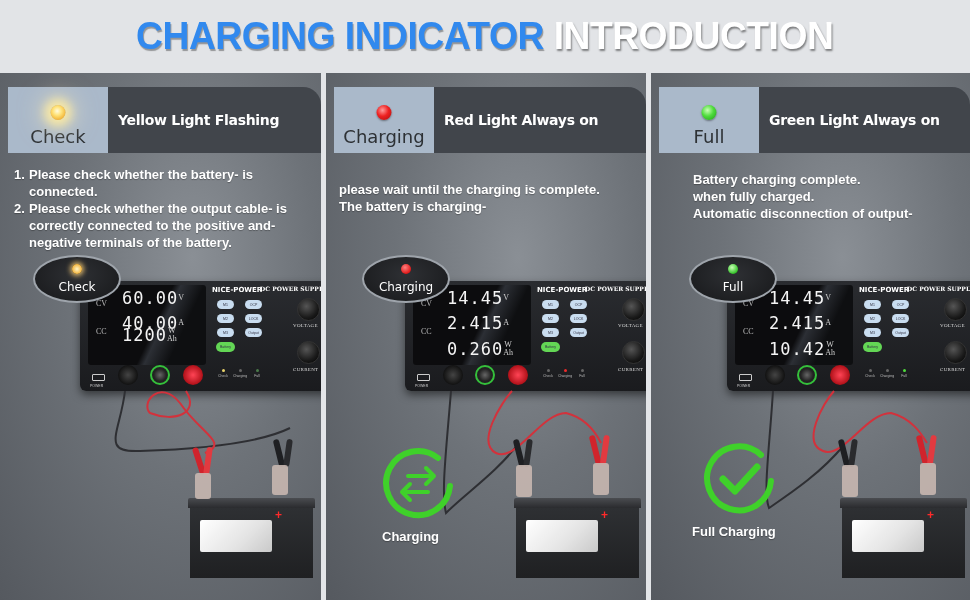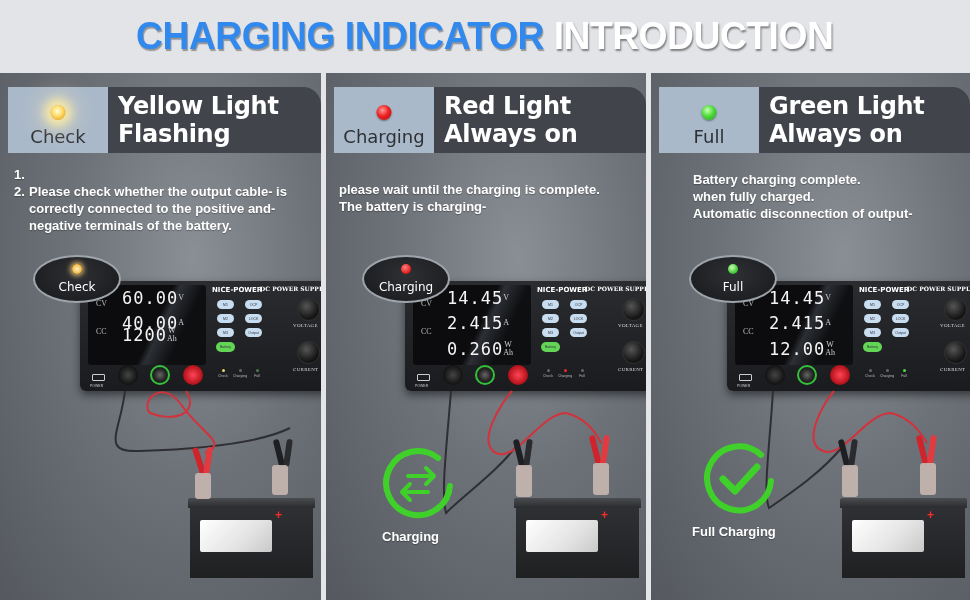"Yellow Light Flashing" .banner .title-box span { font-size: 24px -> 14px }
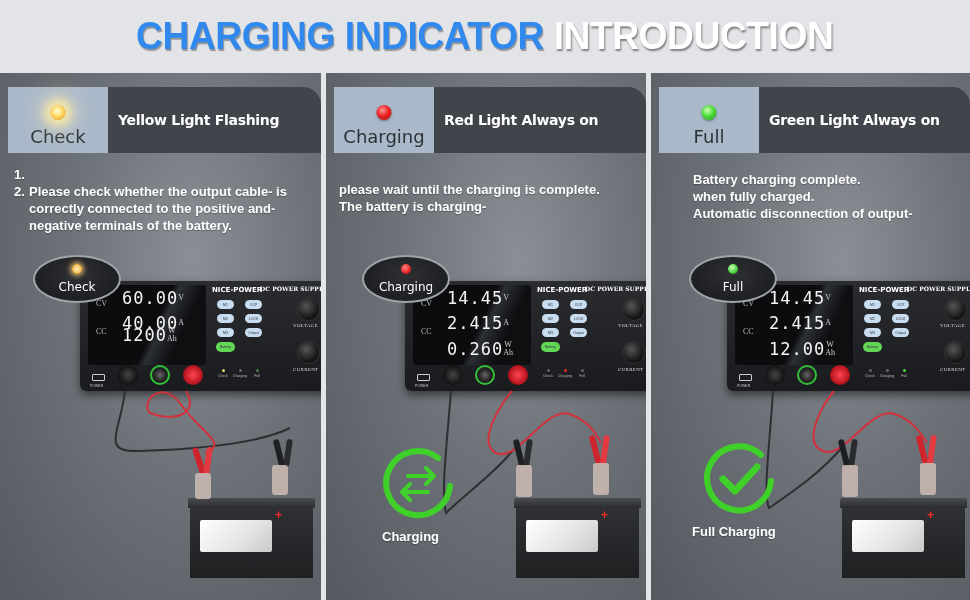"Please check whether the battery-" span { html: none -> <span>Please check whether the battery- is connected.</span> }
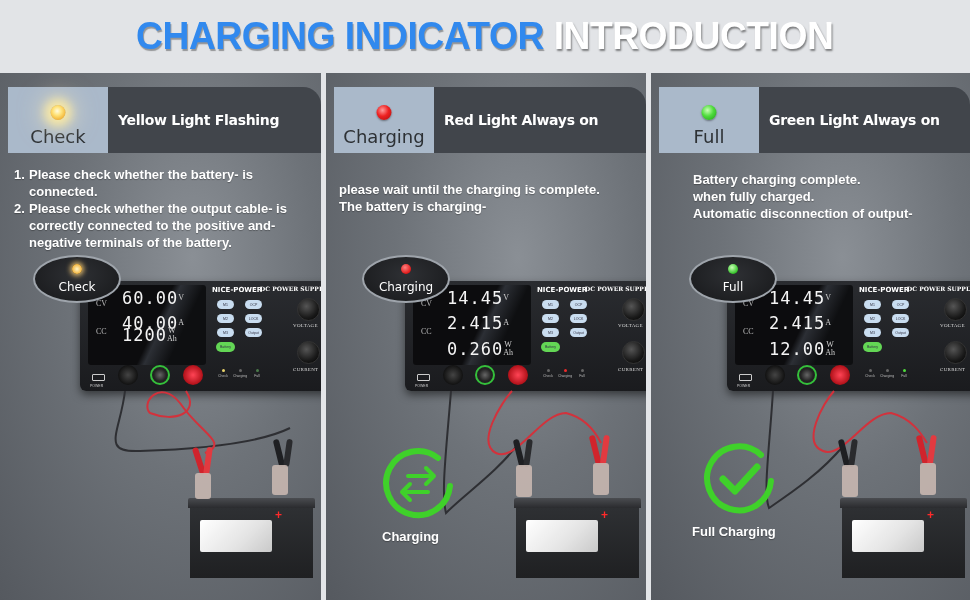"12.00" span.val { text: 12.00 -> 10.42 }
